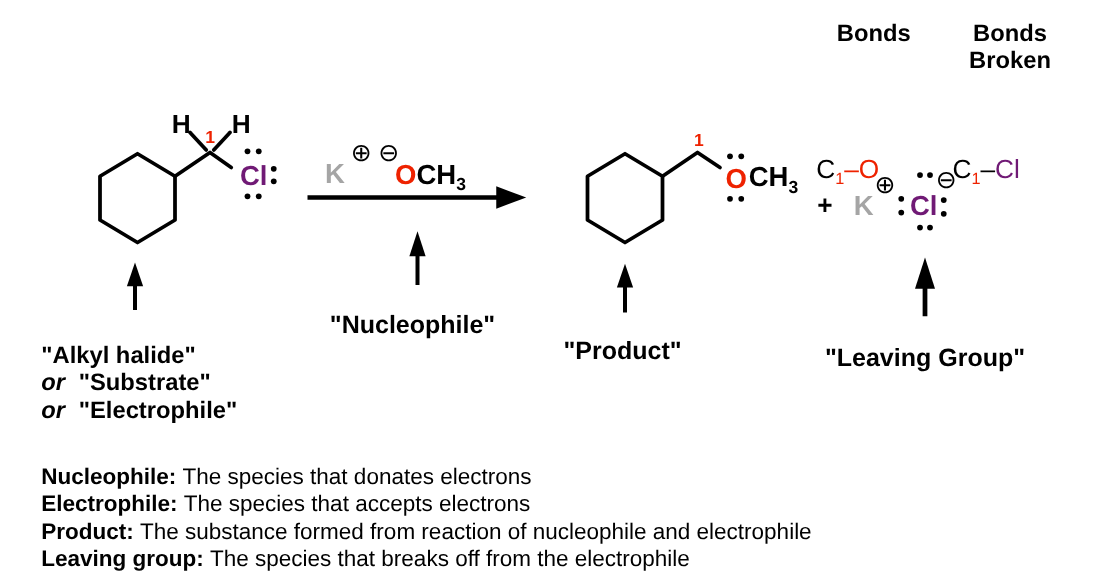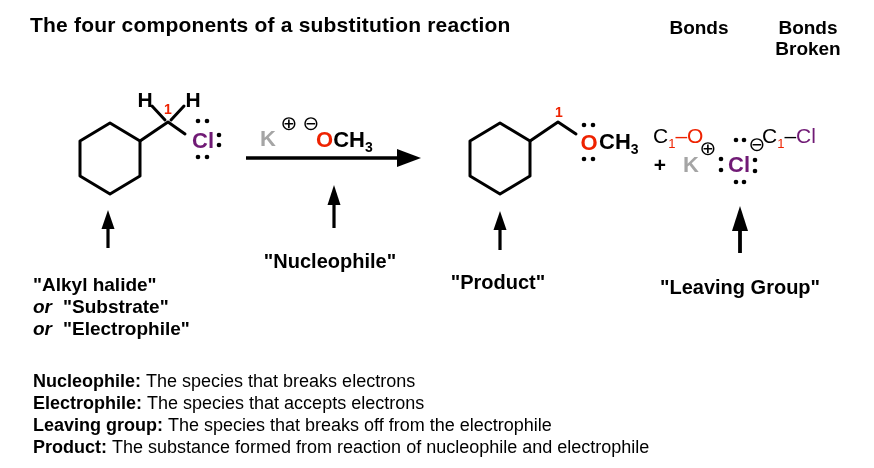"The four components of a" div.abs { html: <div>The four components of a substitution reaction</div> -> none }
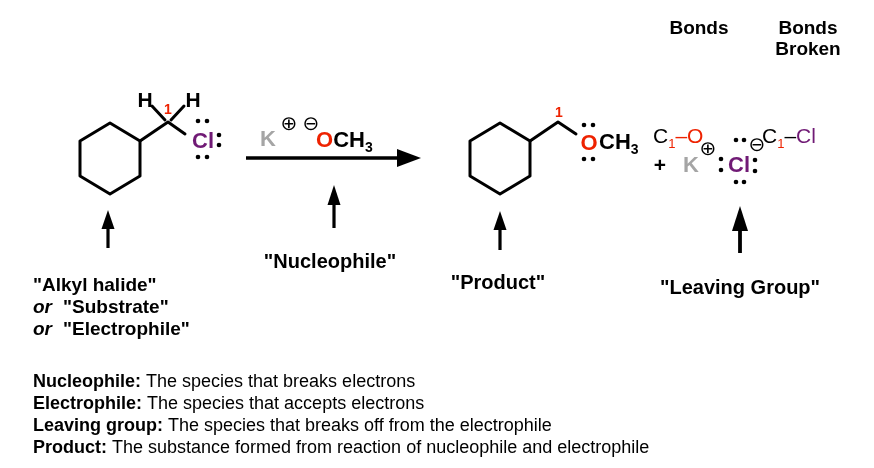"The species that breaks electrons" span { text: breaks -> donates }
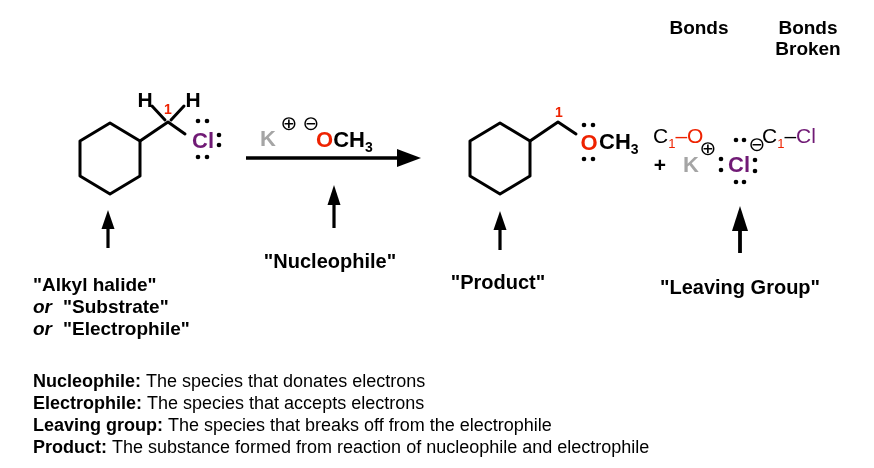"Leaving group: The species that" div { order: before "Product: The substance formed from" -> after "Product: The substance formed from" }
